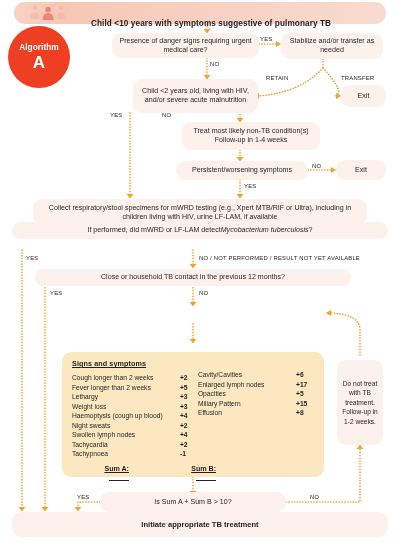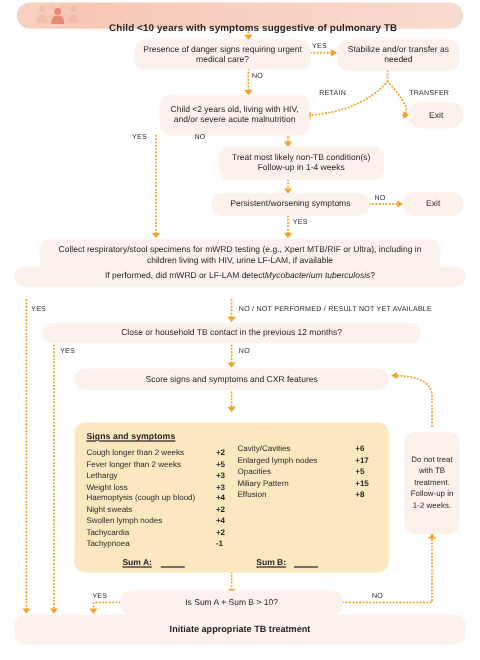"Algorithm" div.algo-badge { html: none -> <div> <span>Algorithm</span> <span>A</span> </div> }
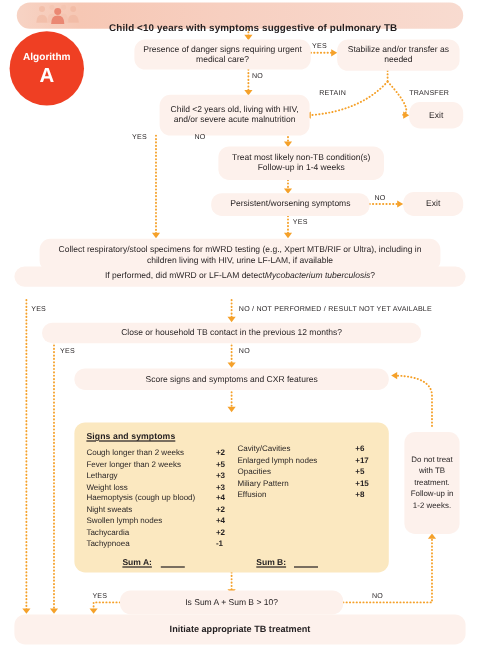"Score signs and symptoms and" div.node { html: <div>Score signs and symptoms and CXR features</div> -> none }
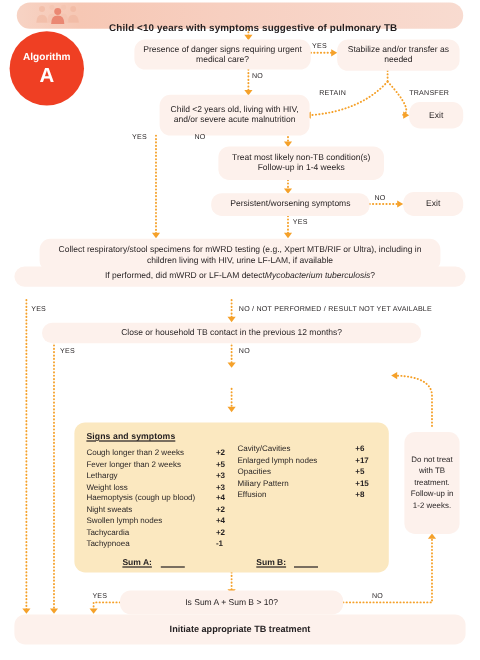"Sum A:" .sum-item { flex-direction: none -> column }
